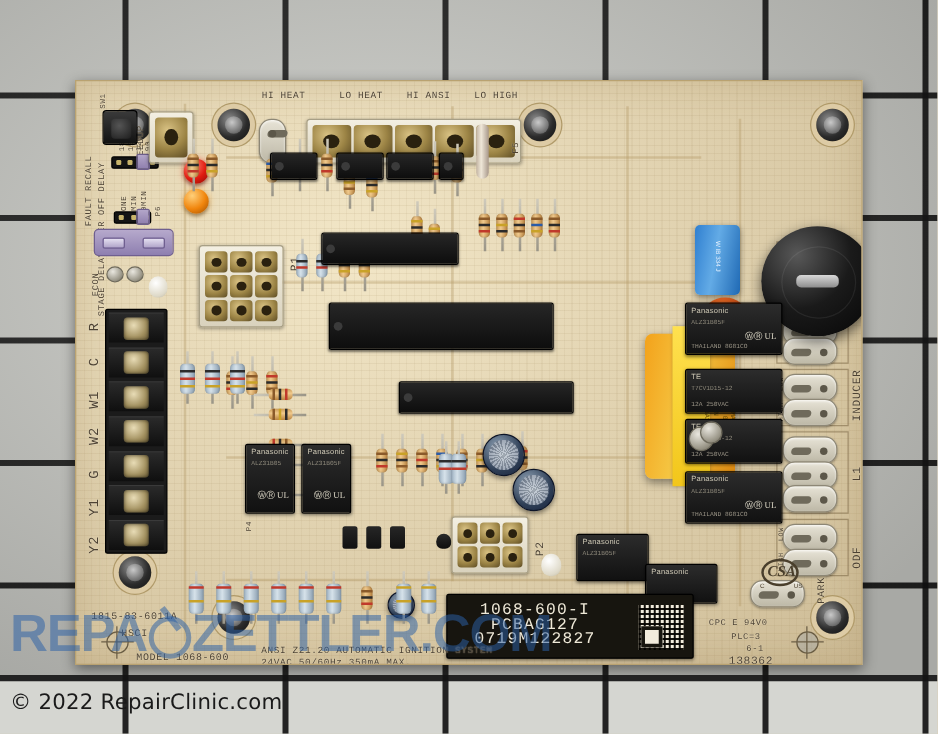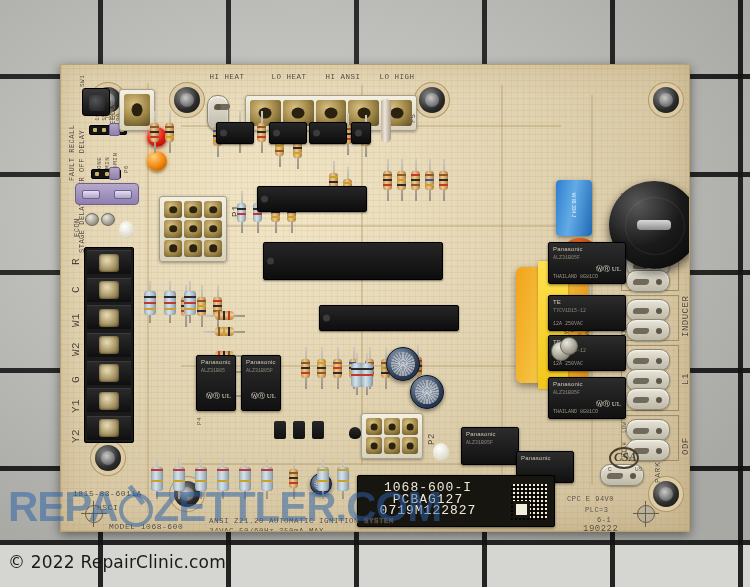"190222" div.silk { text: 190222 -> 138362 }
